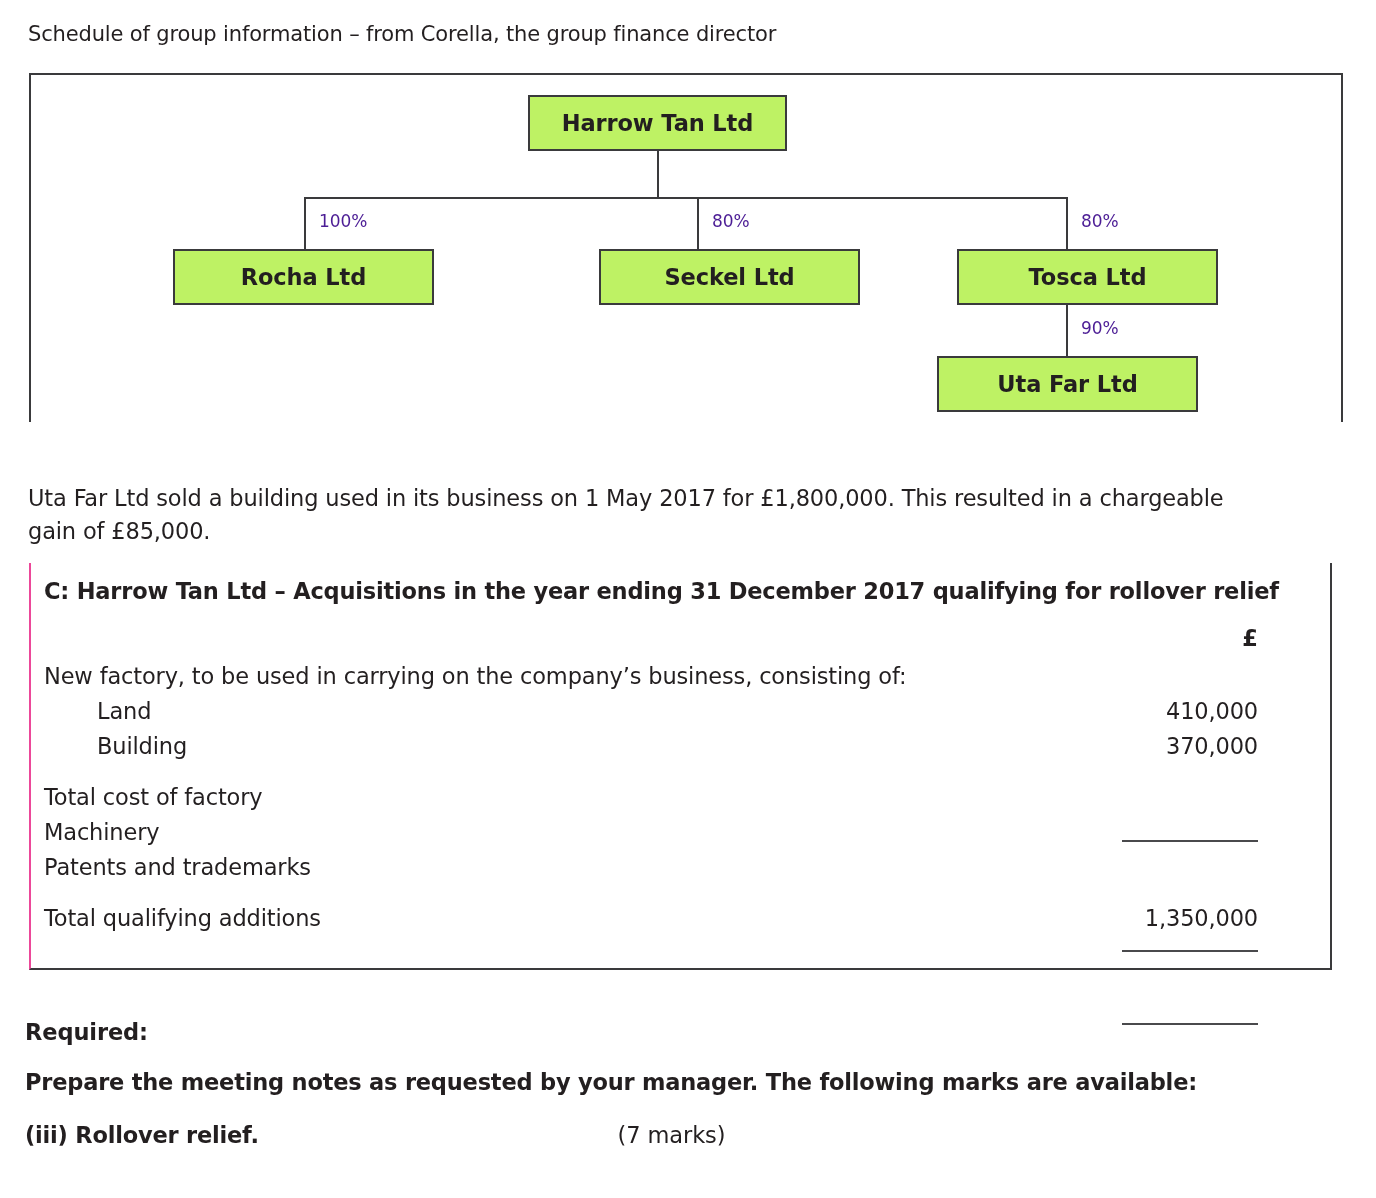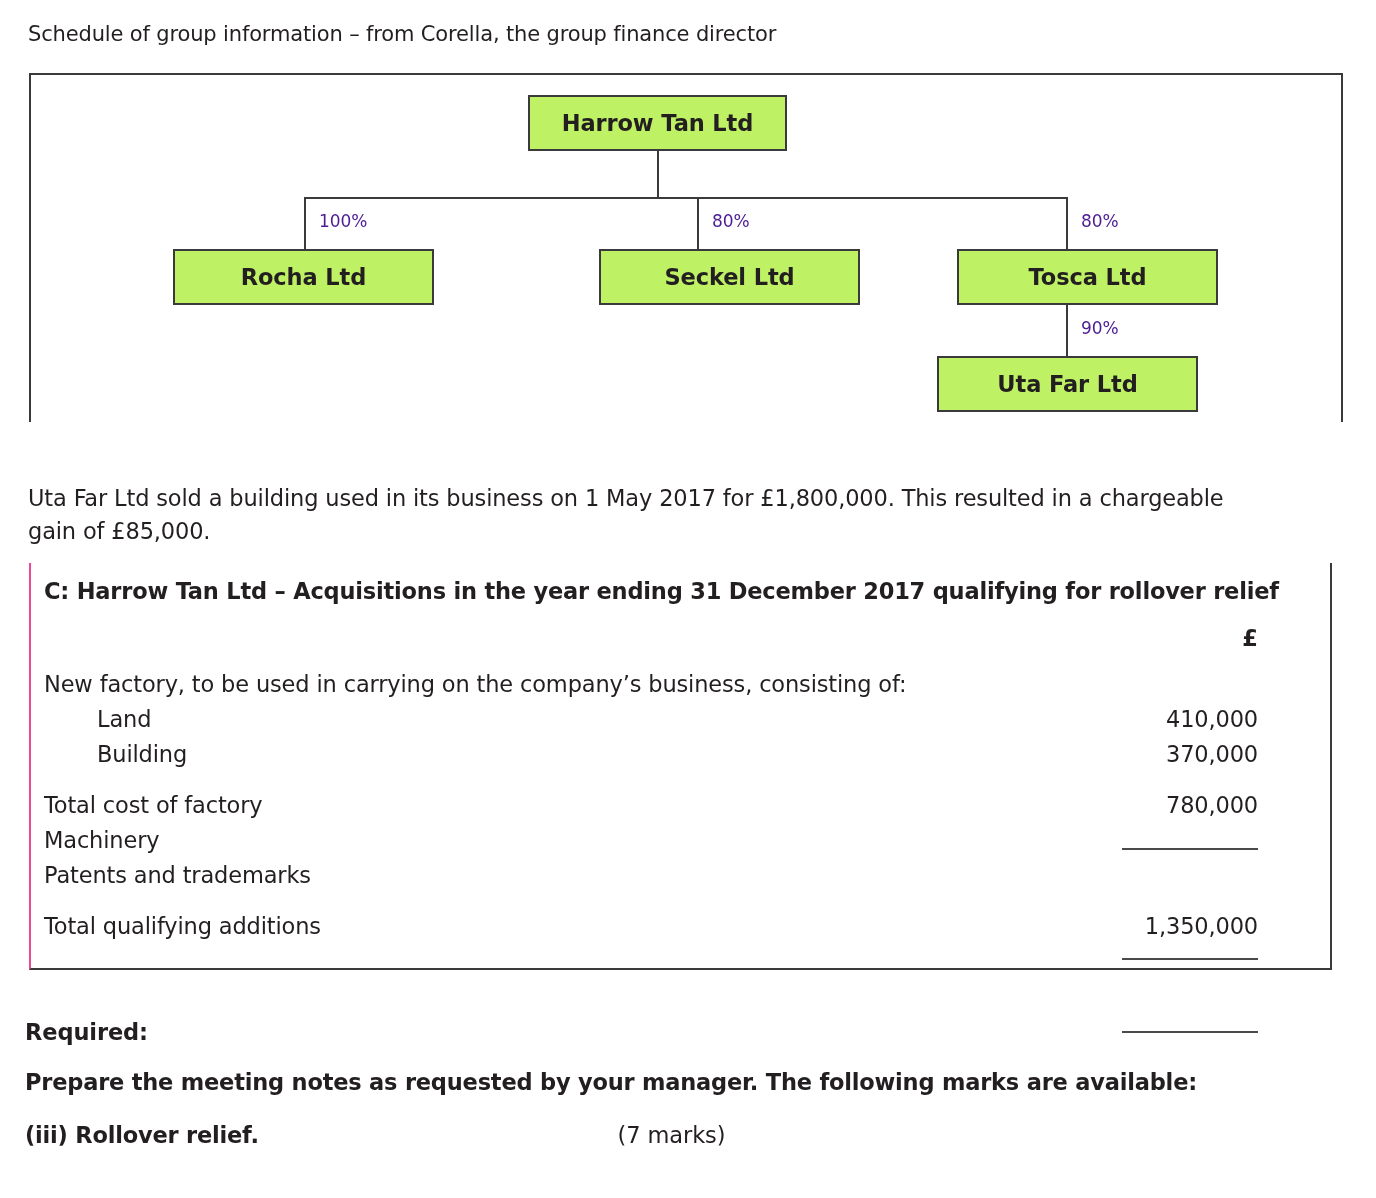"New factory, to be used" .ledger { margin-top: 8px -> none }
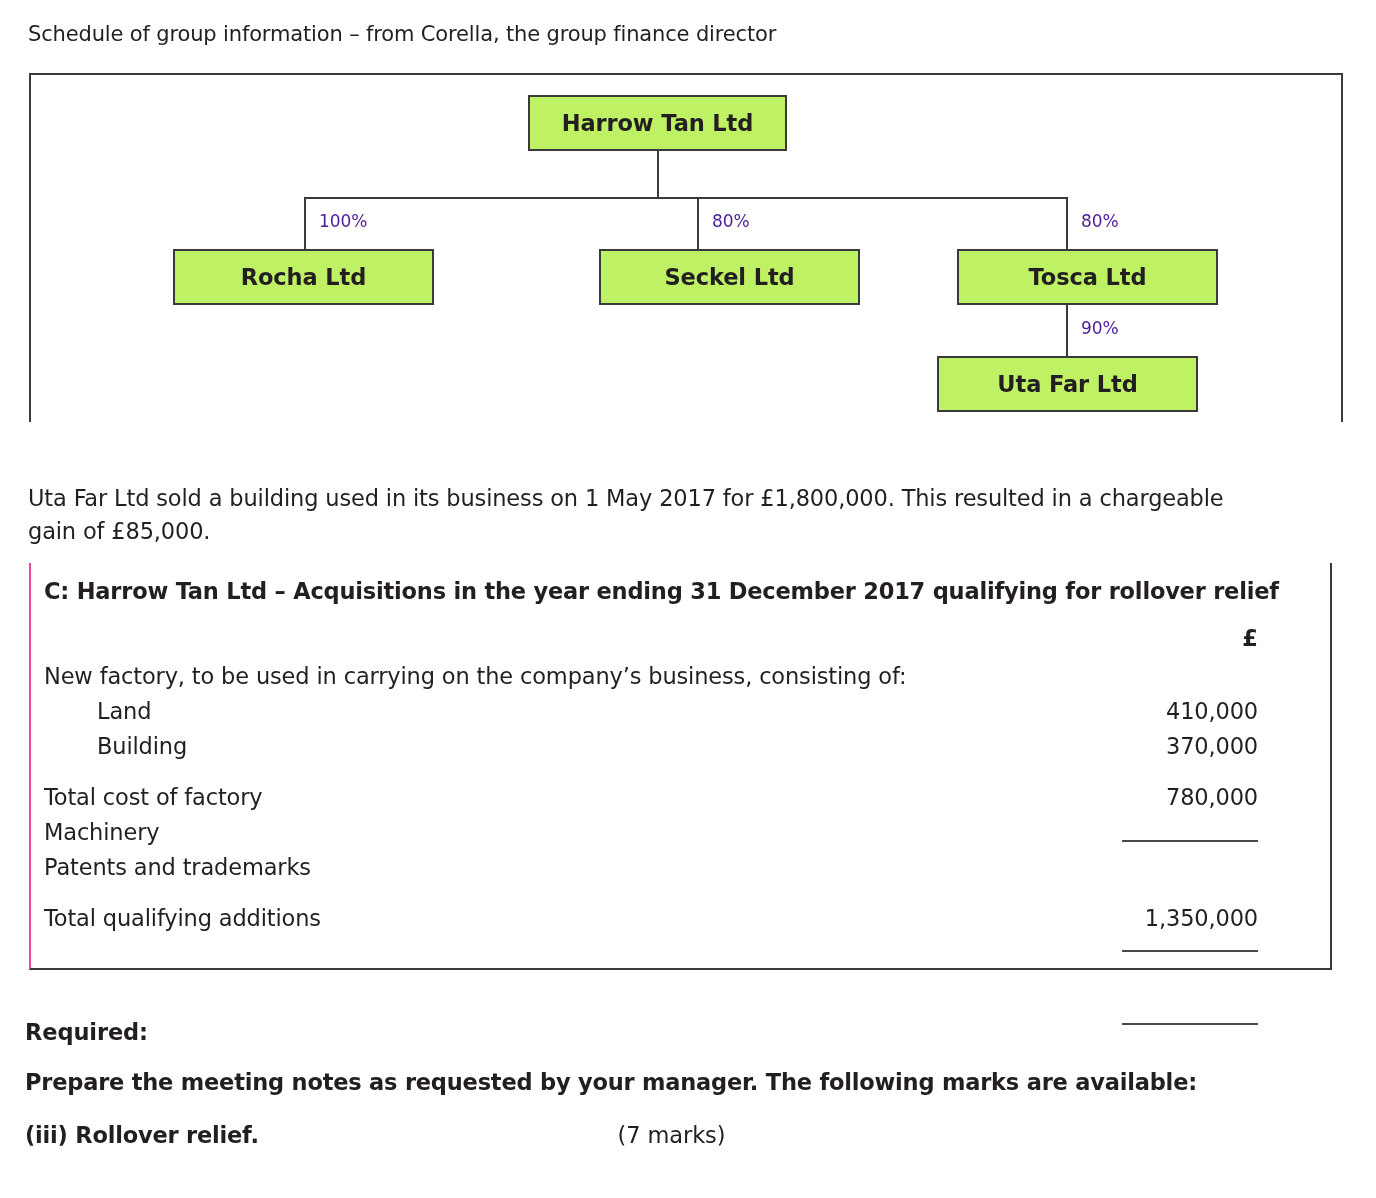"780,000" span.amt { html: <span>780,000</span> -> none }
